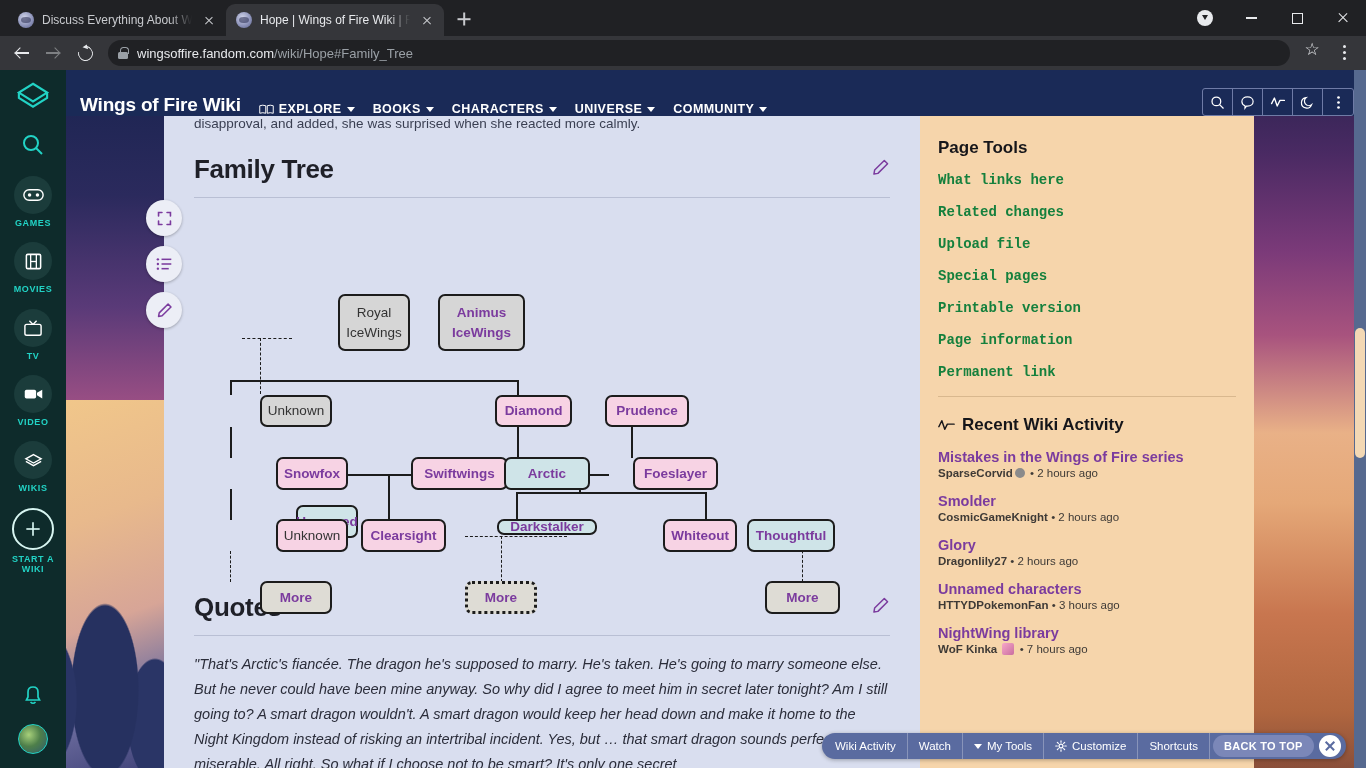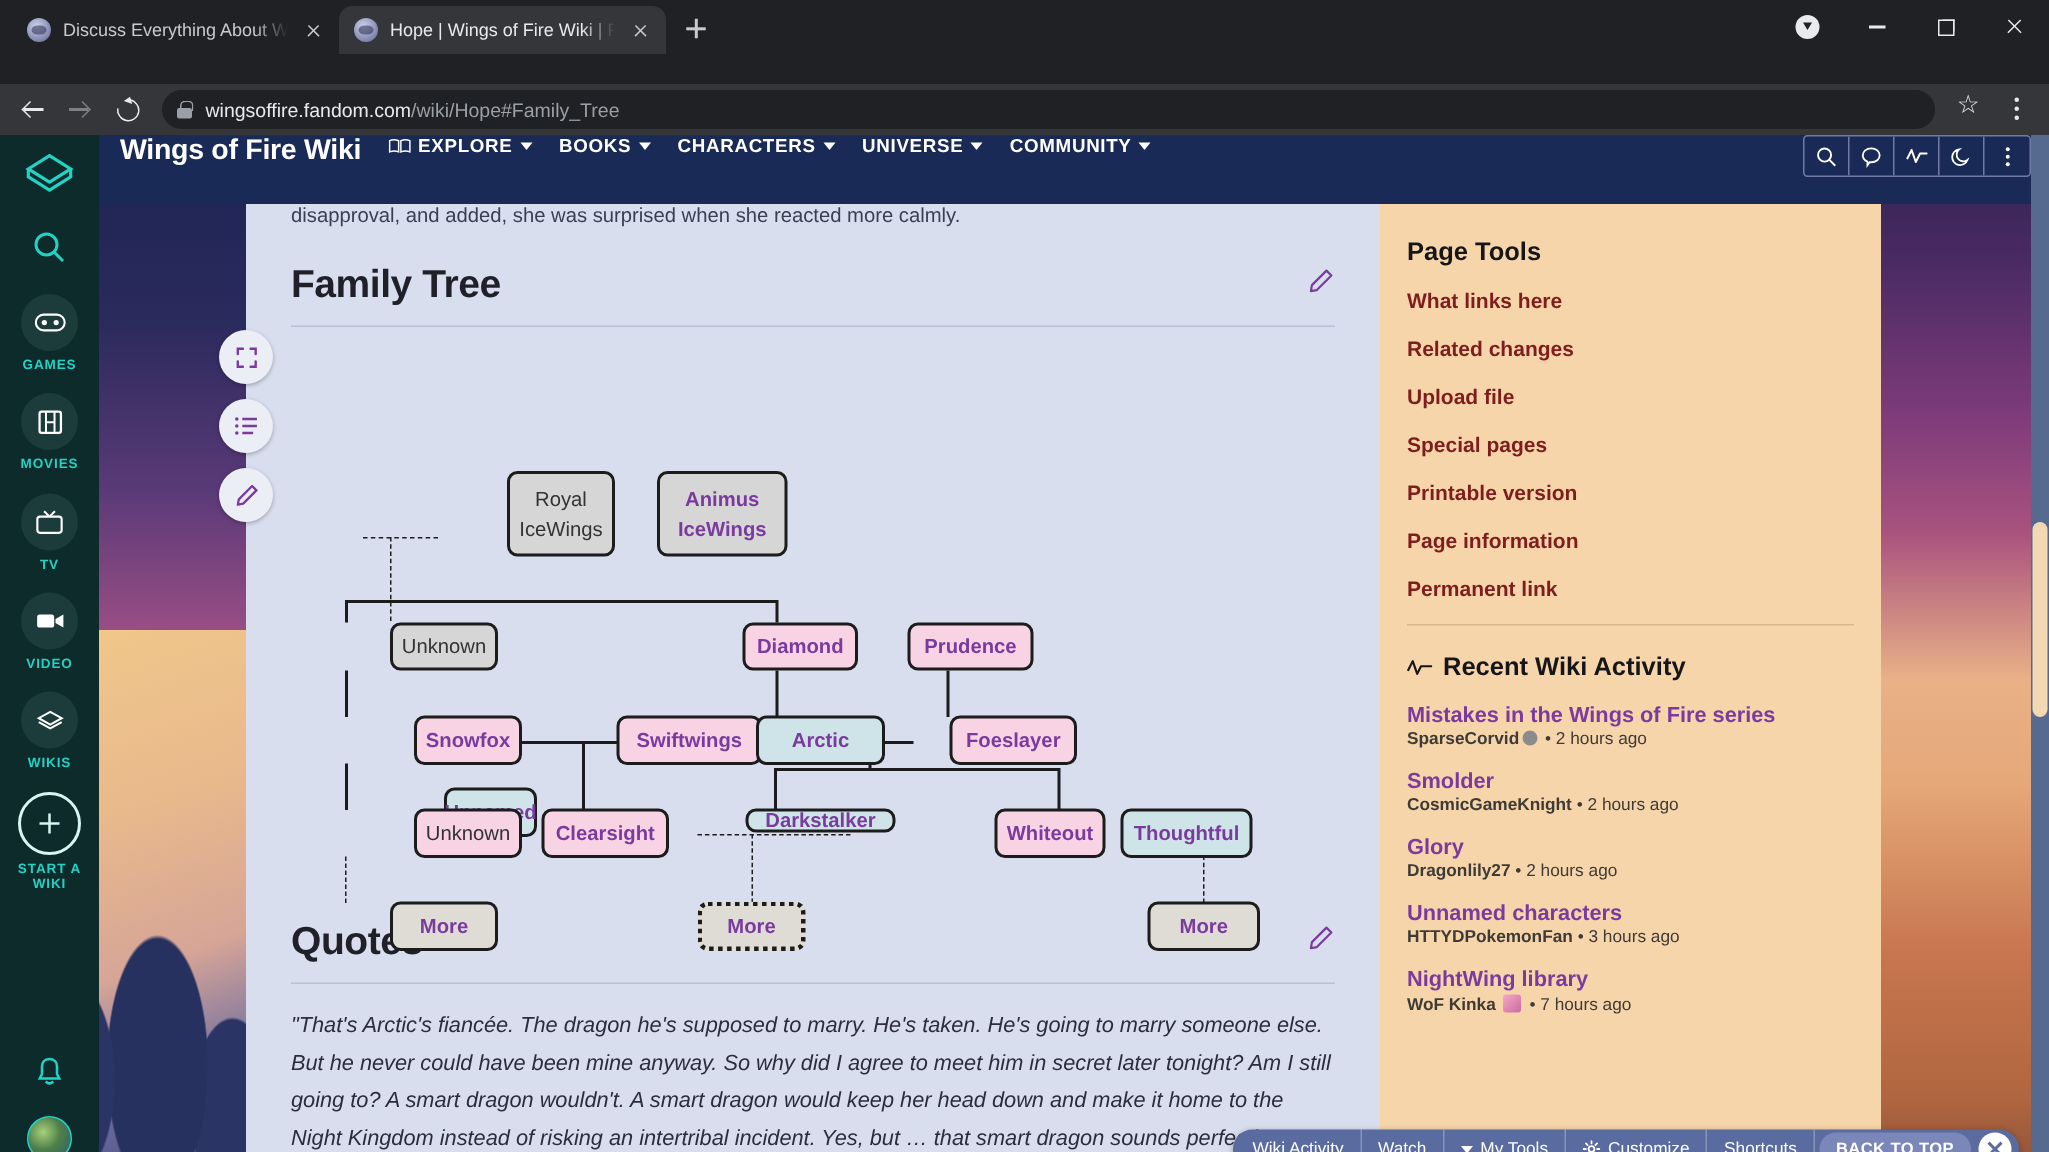"wingsoffire.fandom.com/wiki/Hope#Family_" #browser-toolbar { margin-top: 20px -> none }
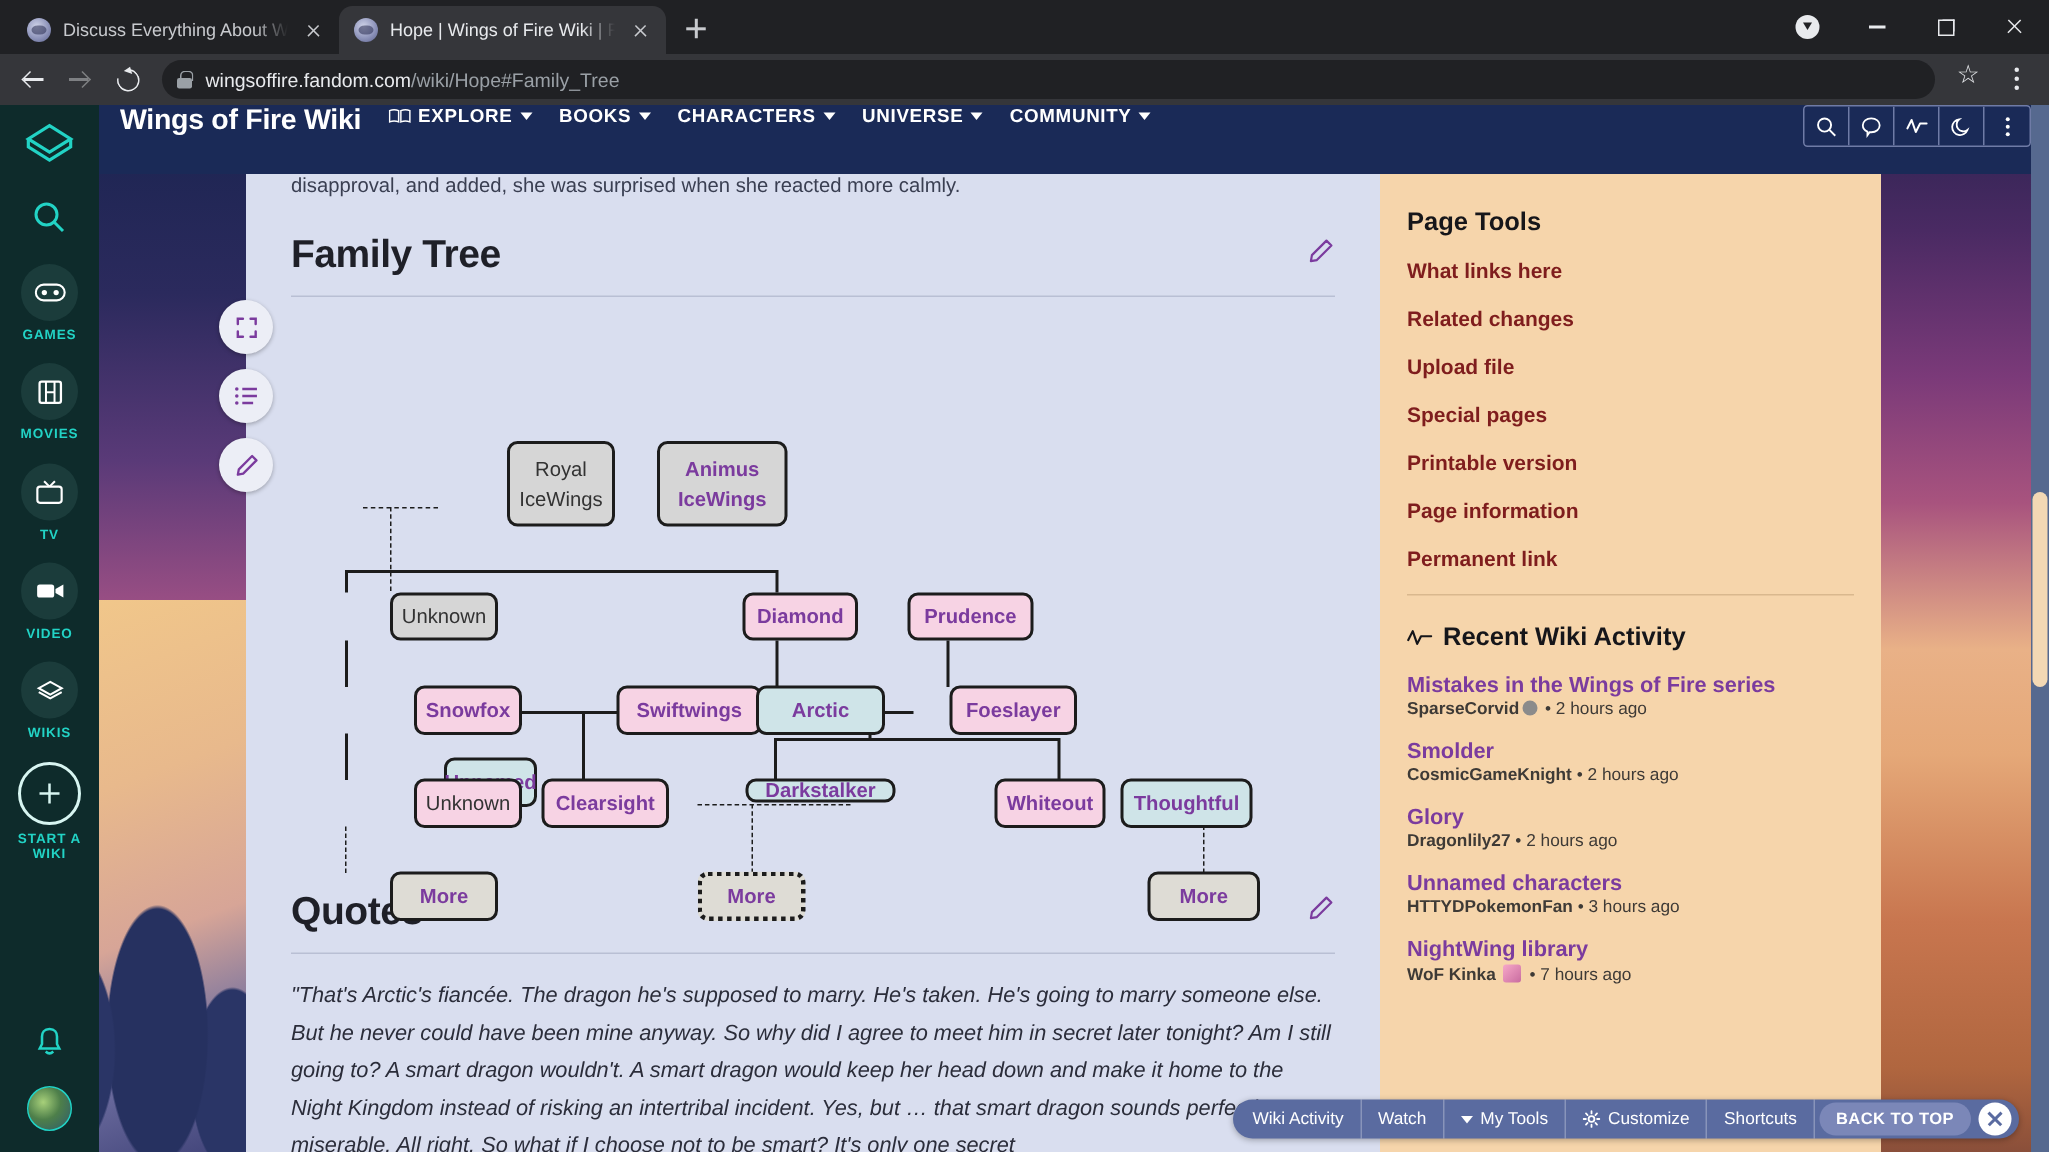"Wings of Fire Wiki" #wiki-header { align-items: flex-start -> flex-end }
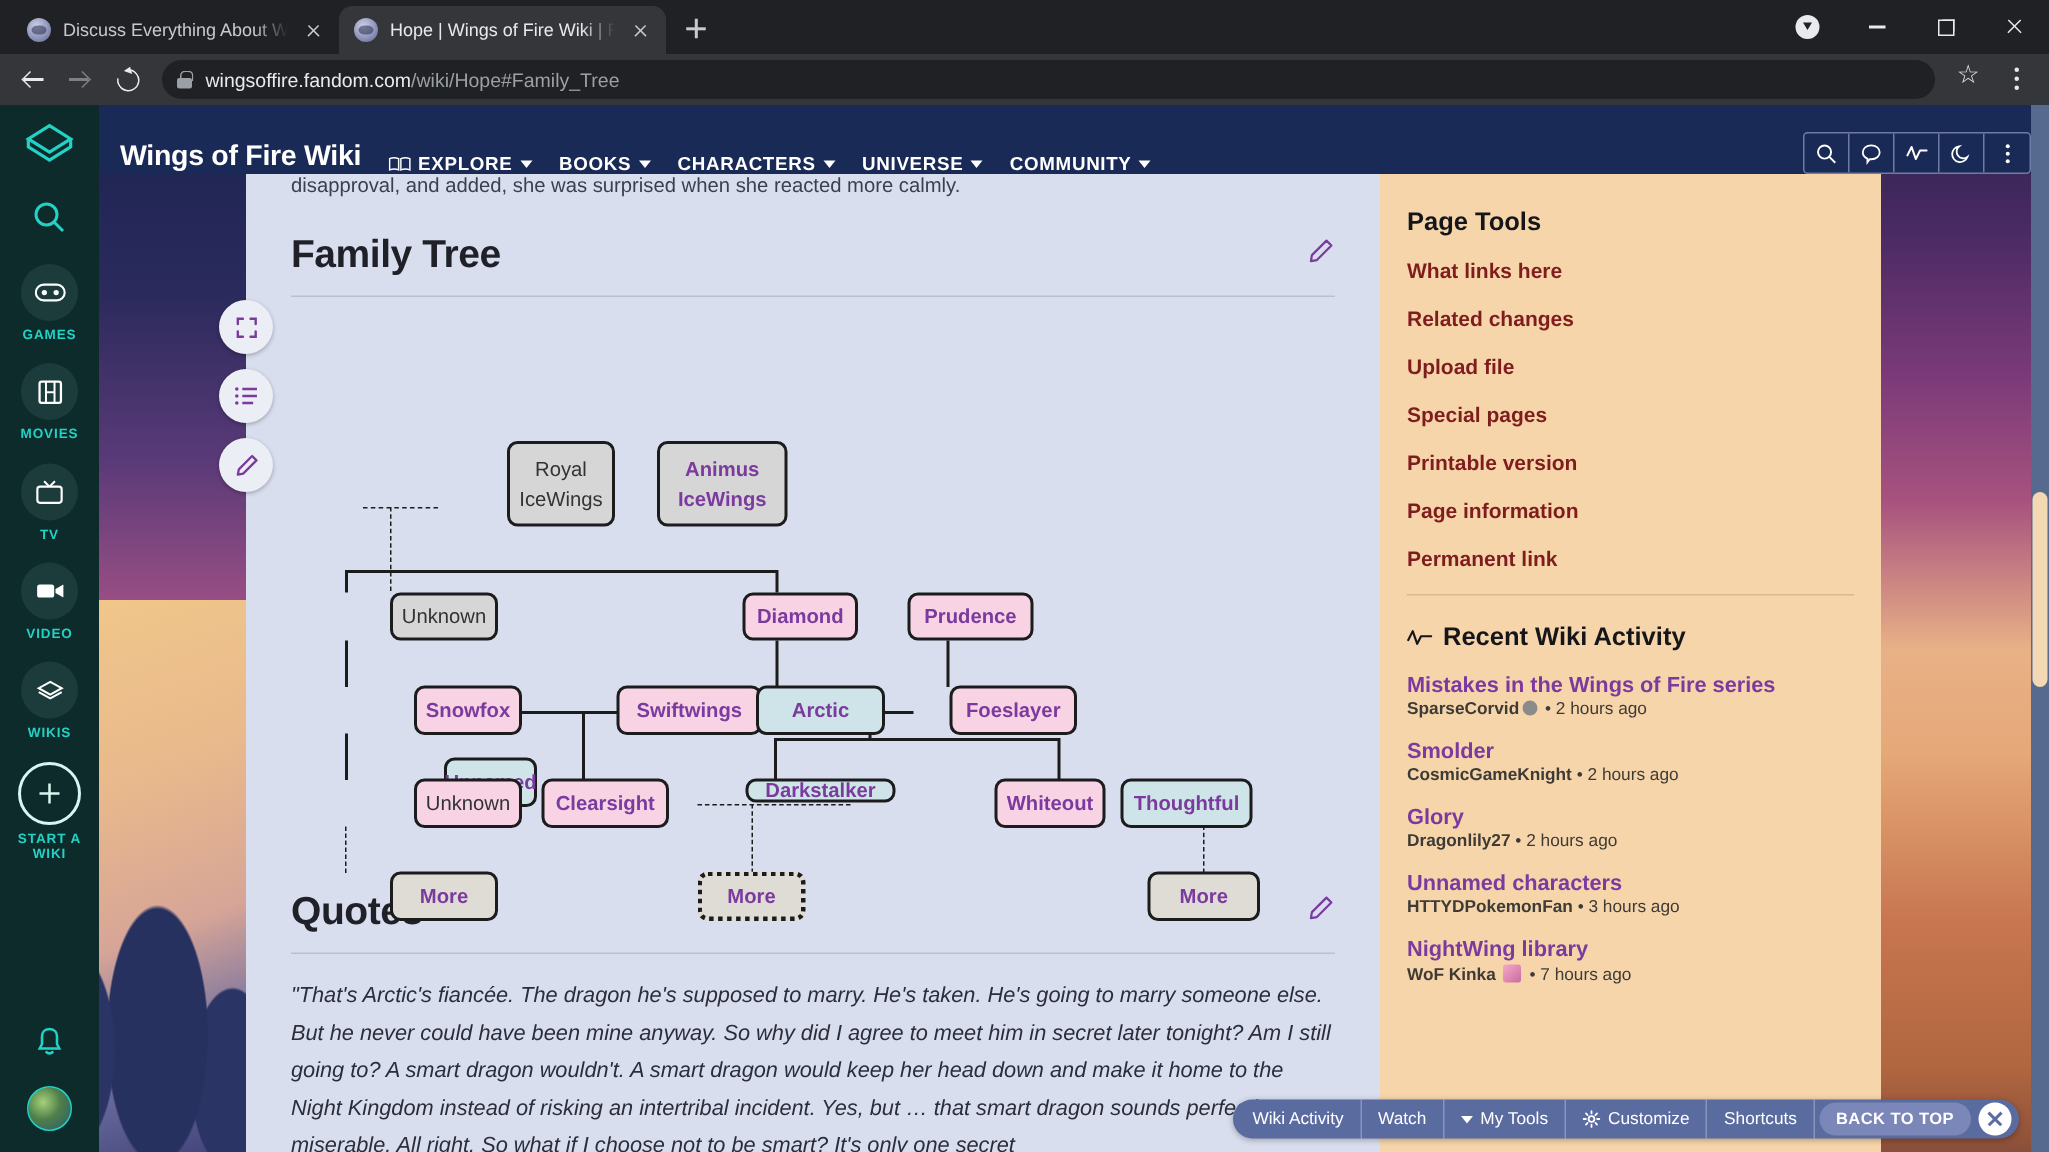"What links here" .pt-link { color: #7f1d1d -> #15803d; font-family: none -> Liberation Mono, monospace }
